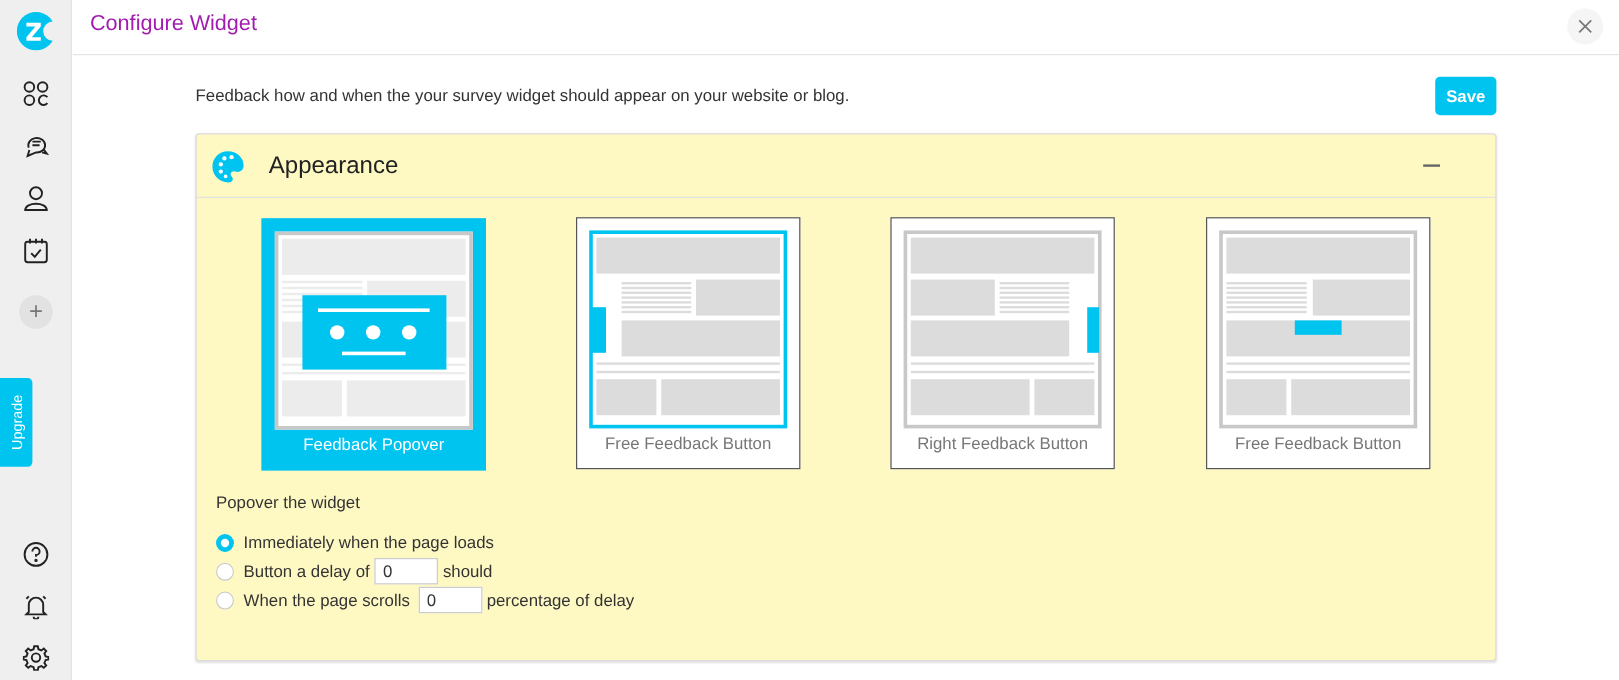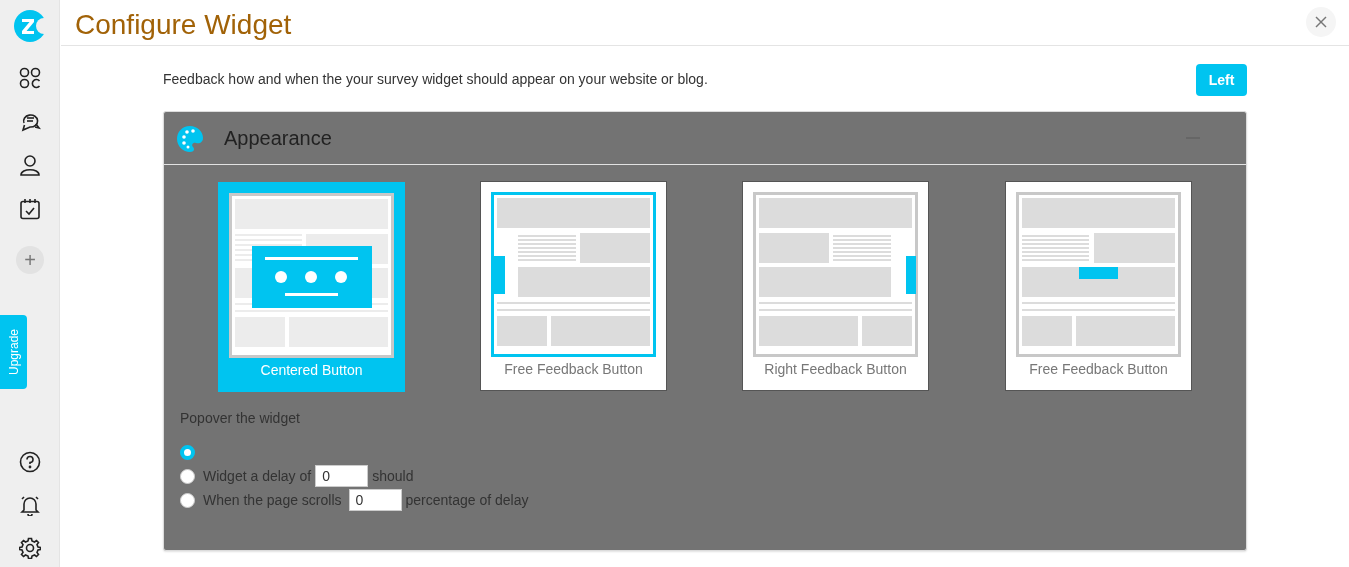"Configure Widget" .title { color: #a16207 -> #a21caf; font-size: 28px -> 18px }
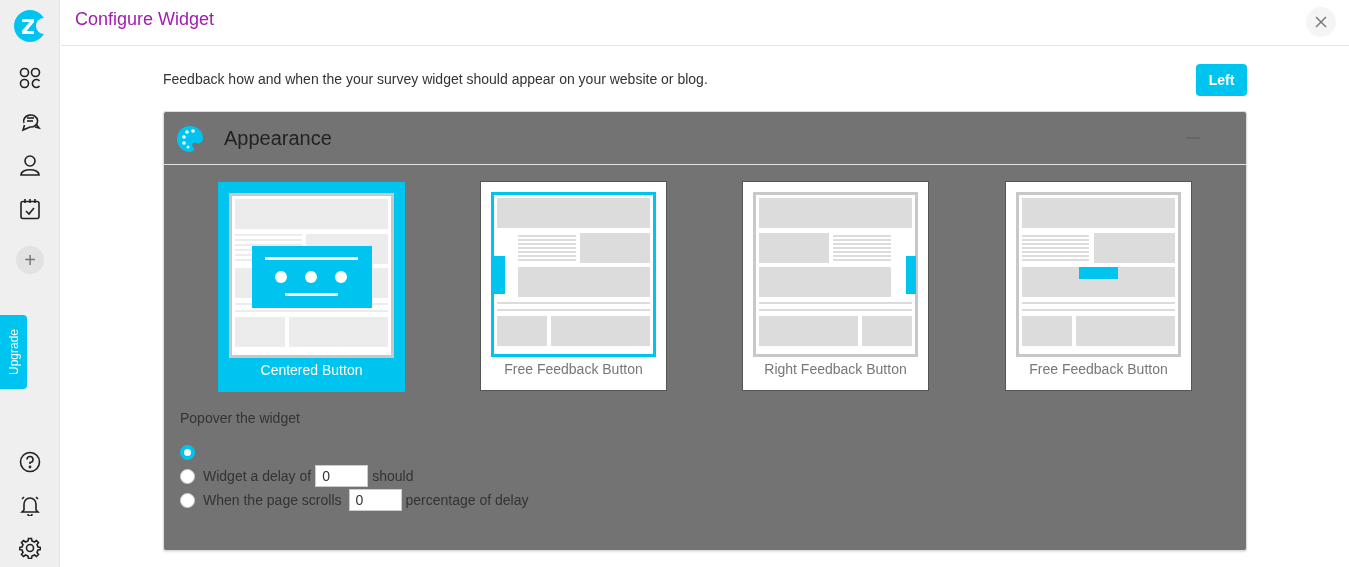"Left" button.save-btn { text: Left -> Save }
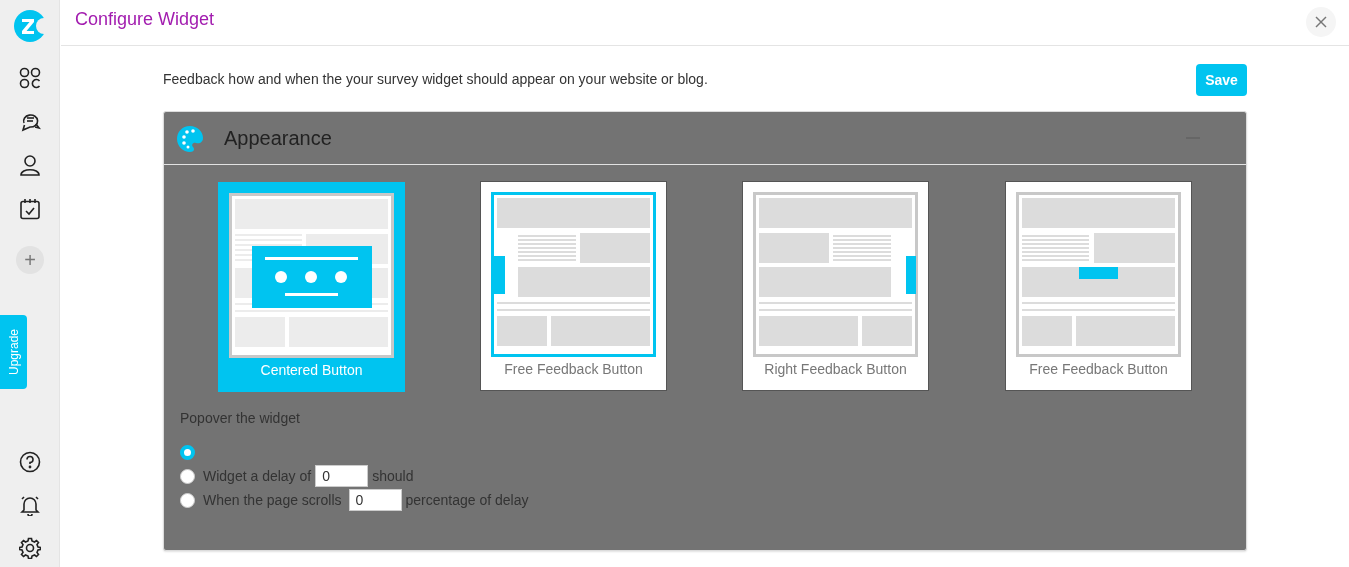"Appearance" .panel { background: #737373 -> #fef9c3 }
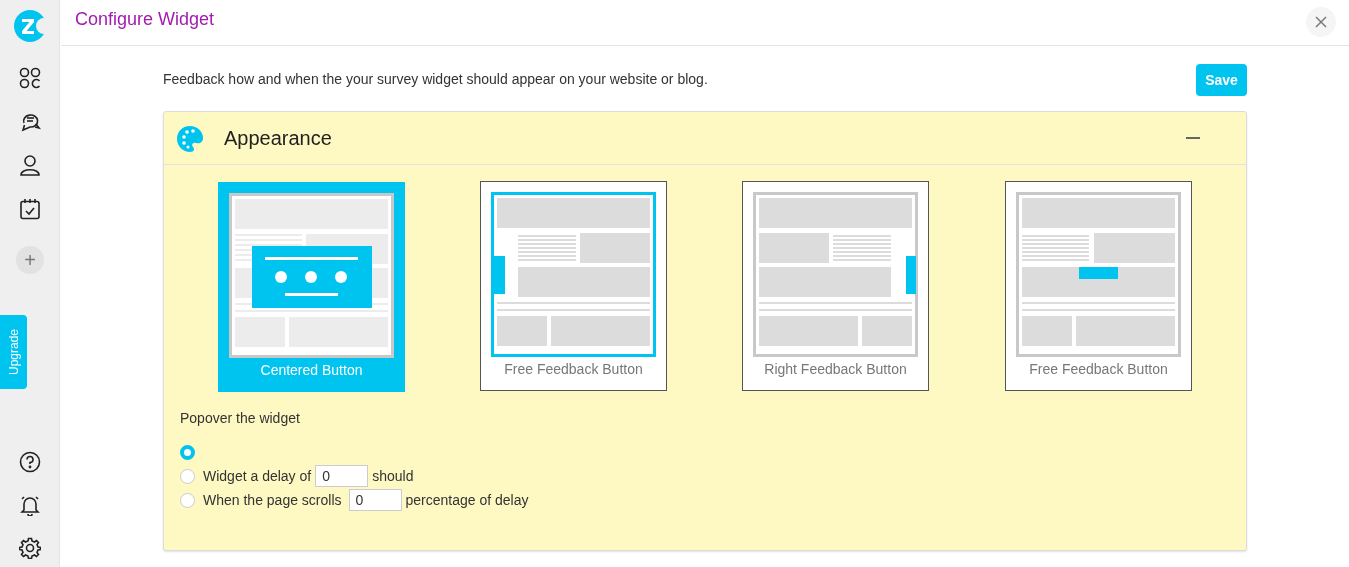"Centered Button" div.label { text: Centered Button -> Feedback Popover }
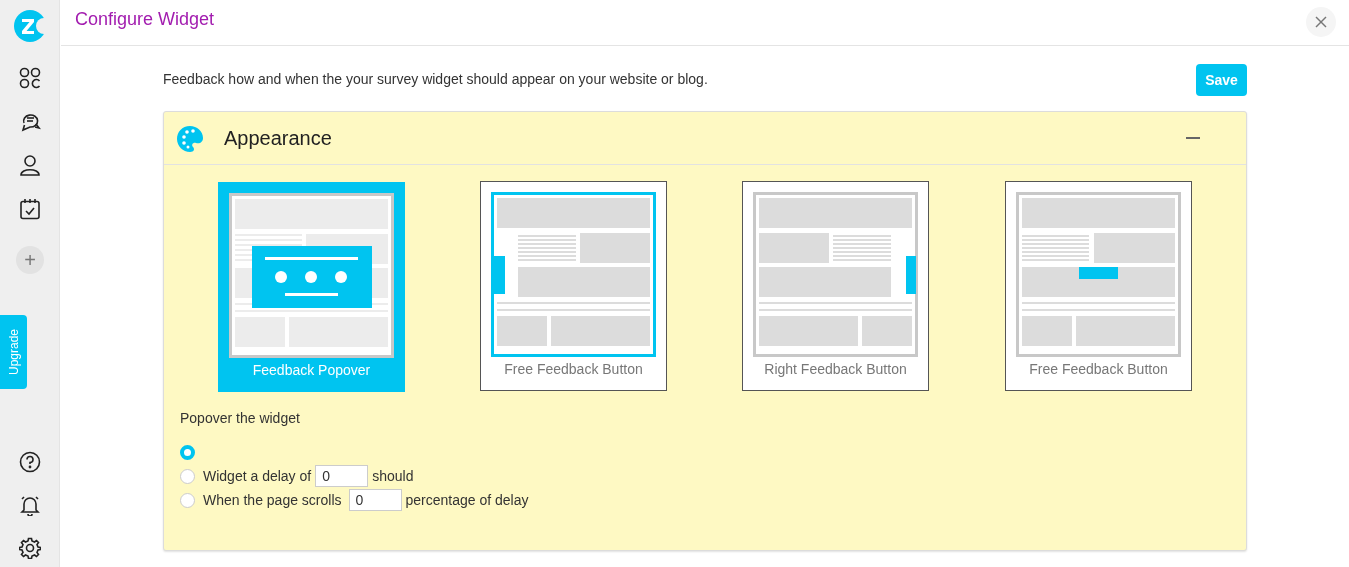"Immediately when the page loads" span { html: none -> <span>Immediately when the page loads</span> }
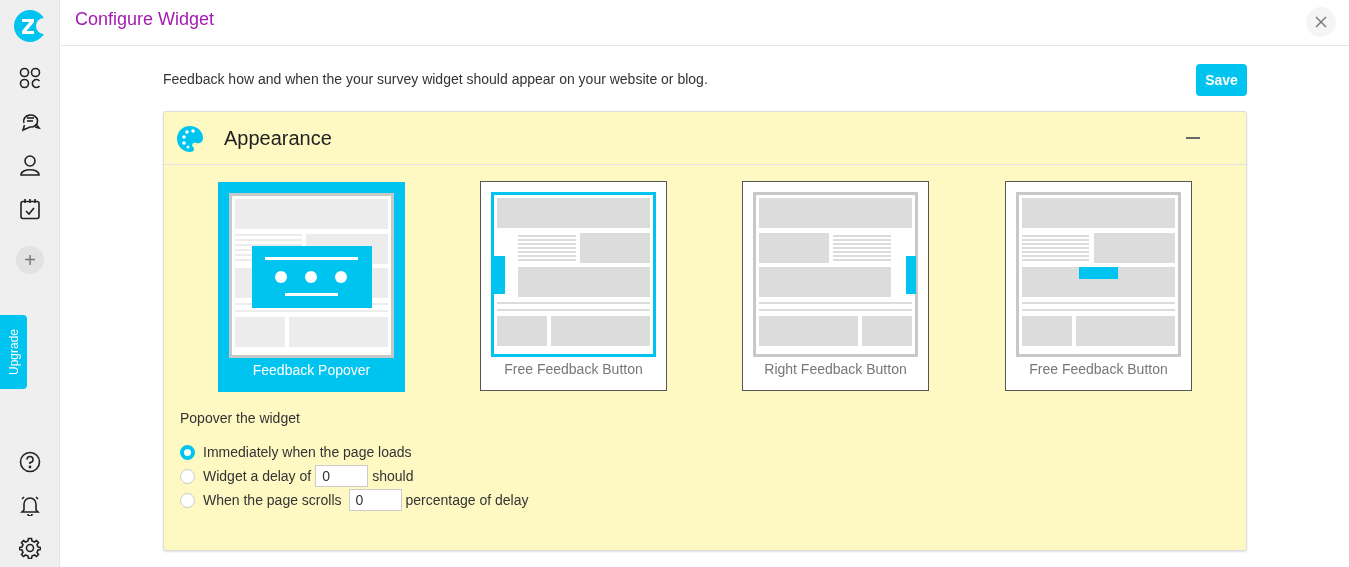"Widget a delay of" span { text: Widget -> Button }
